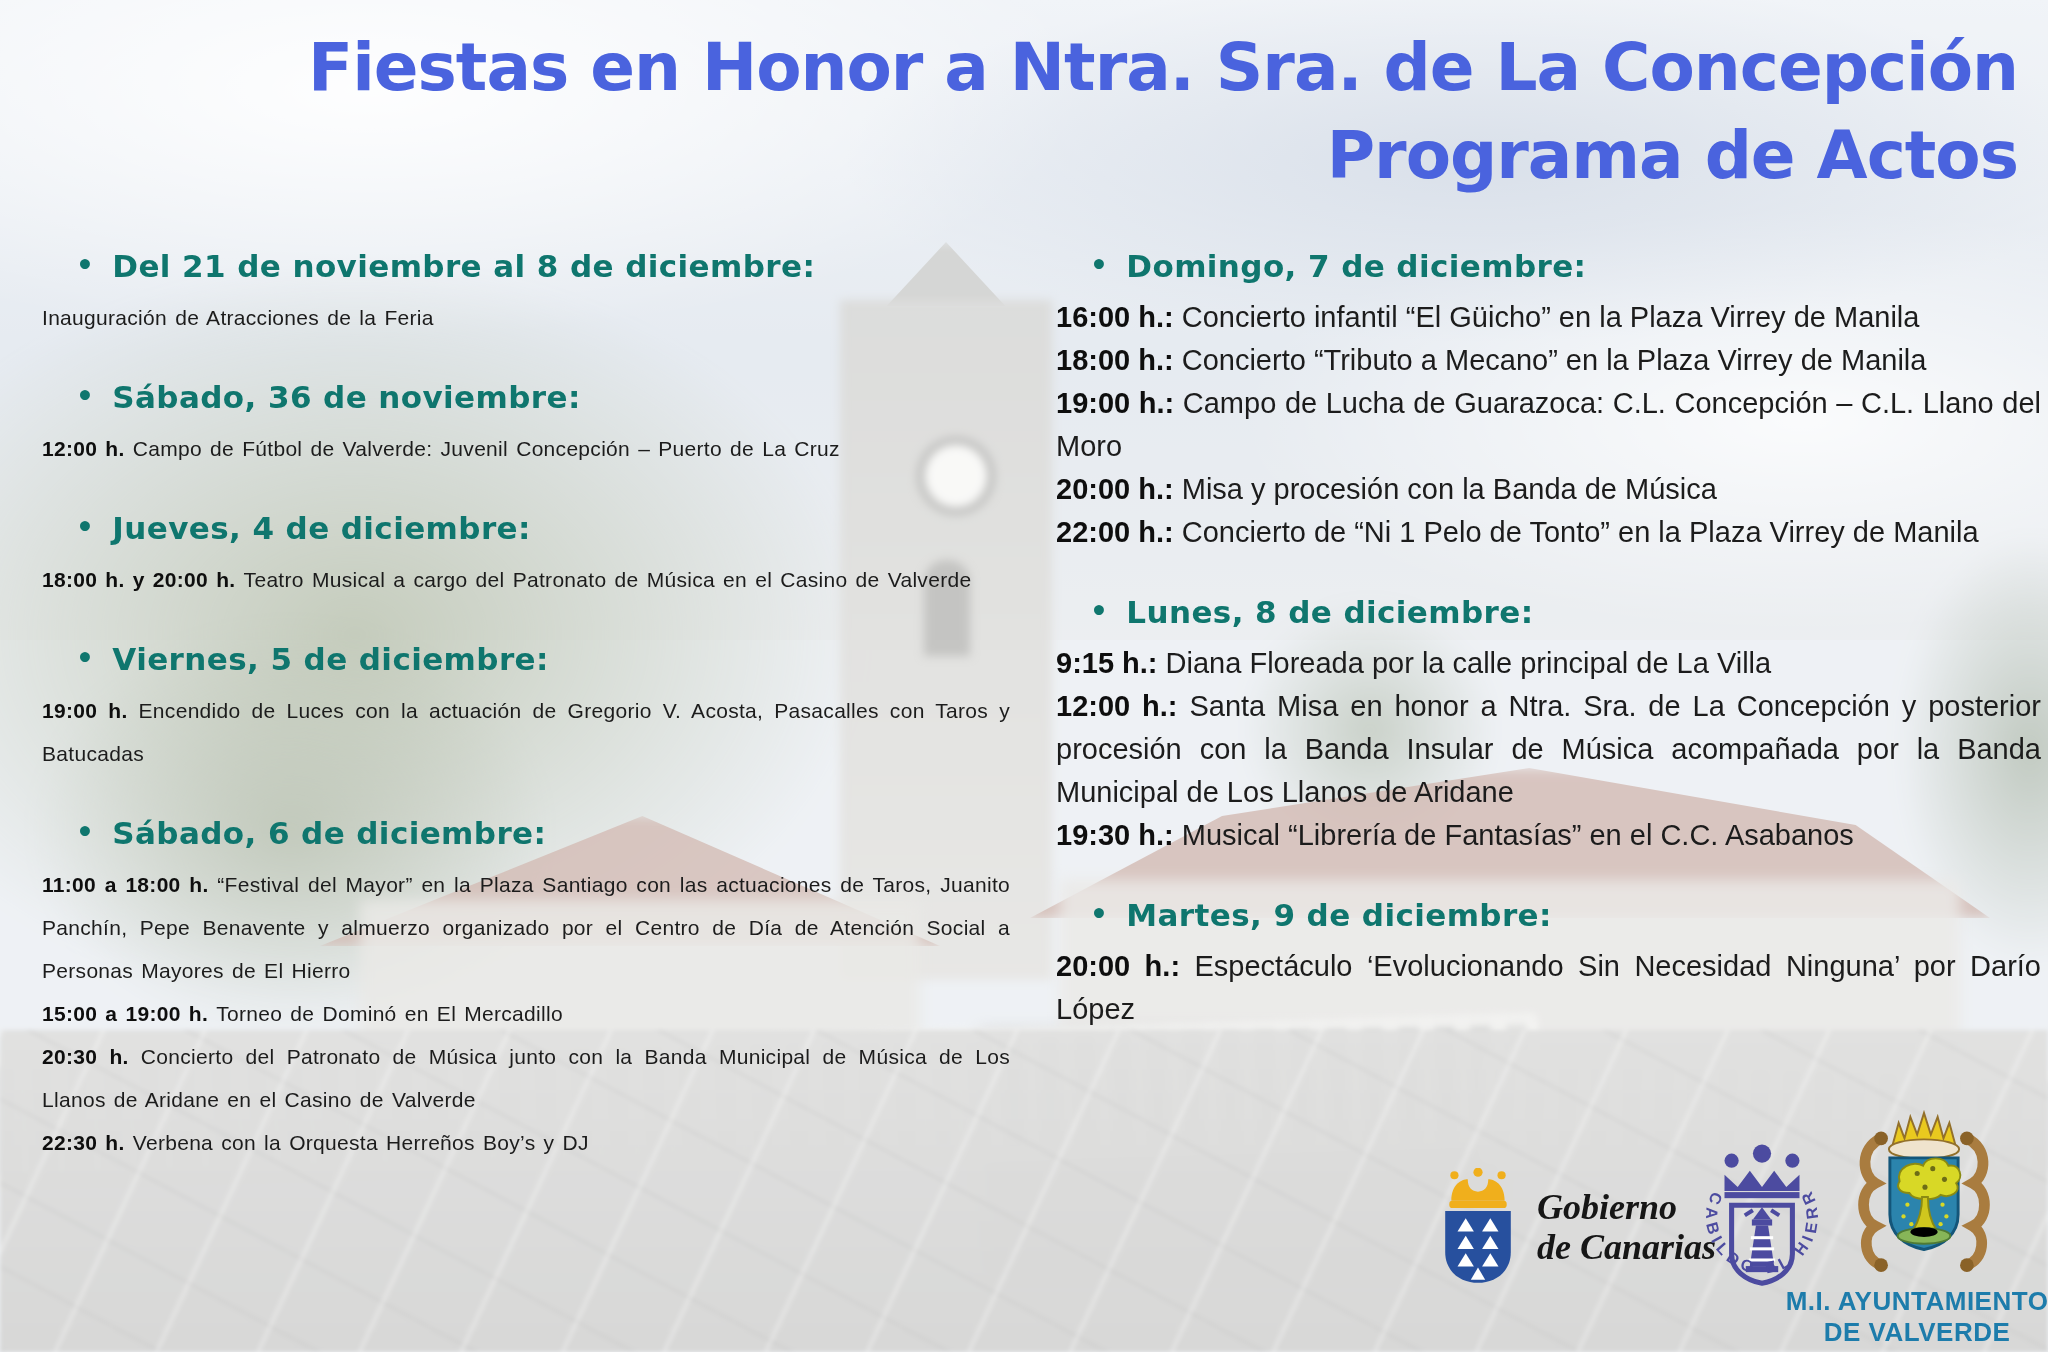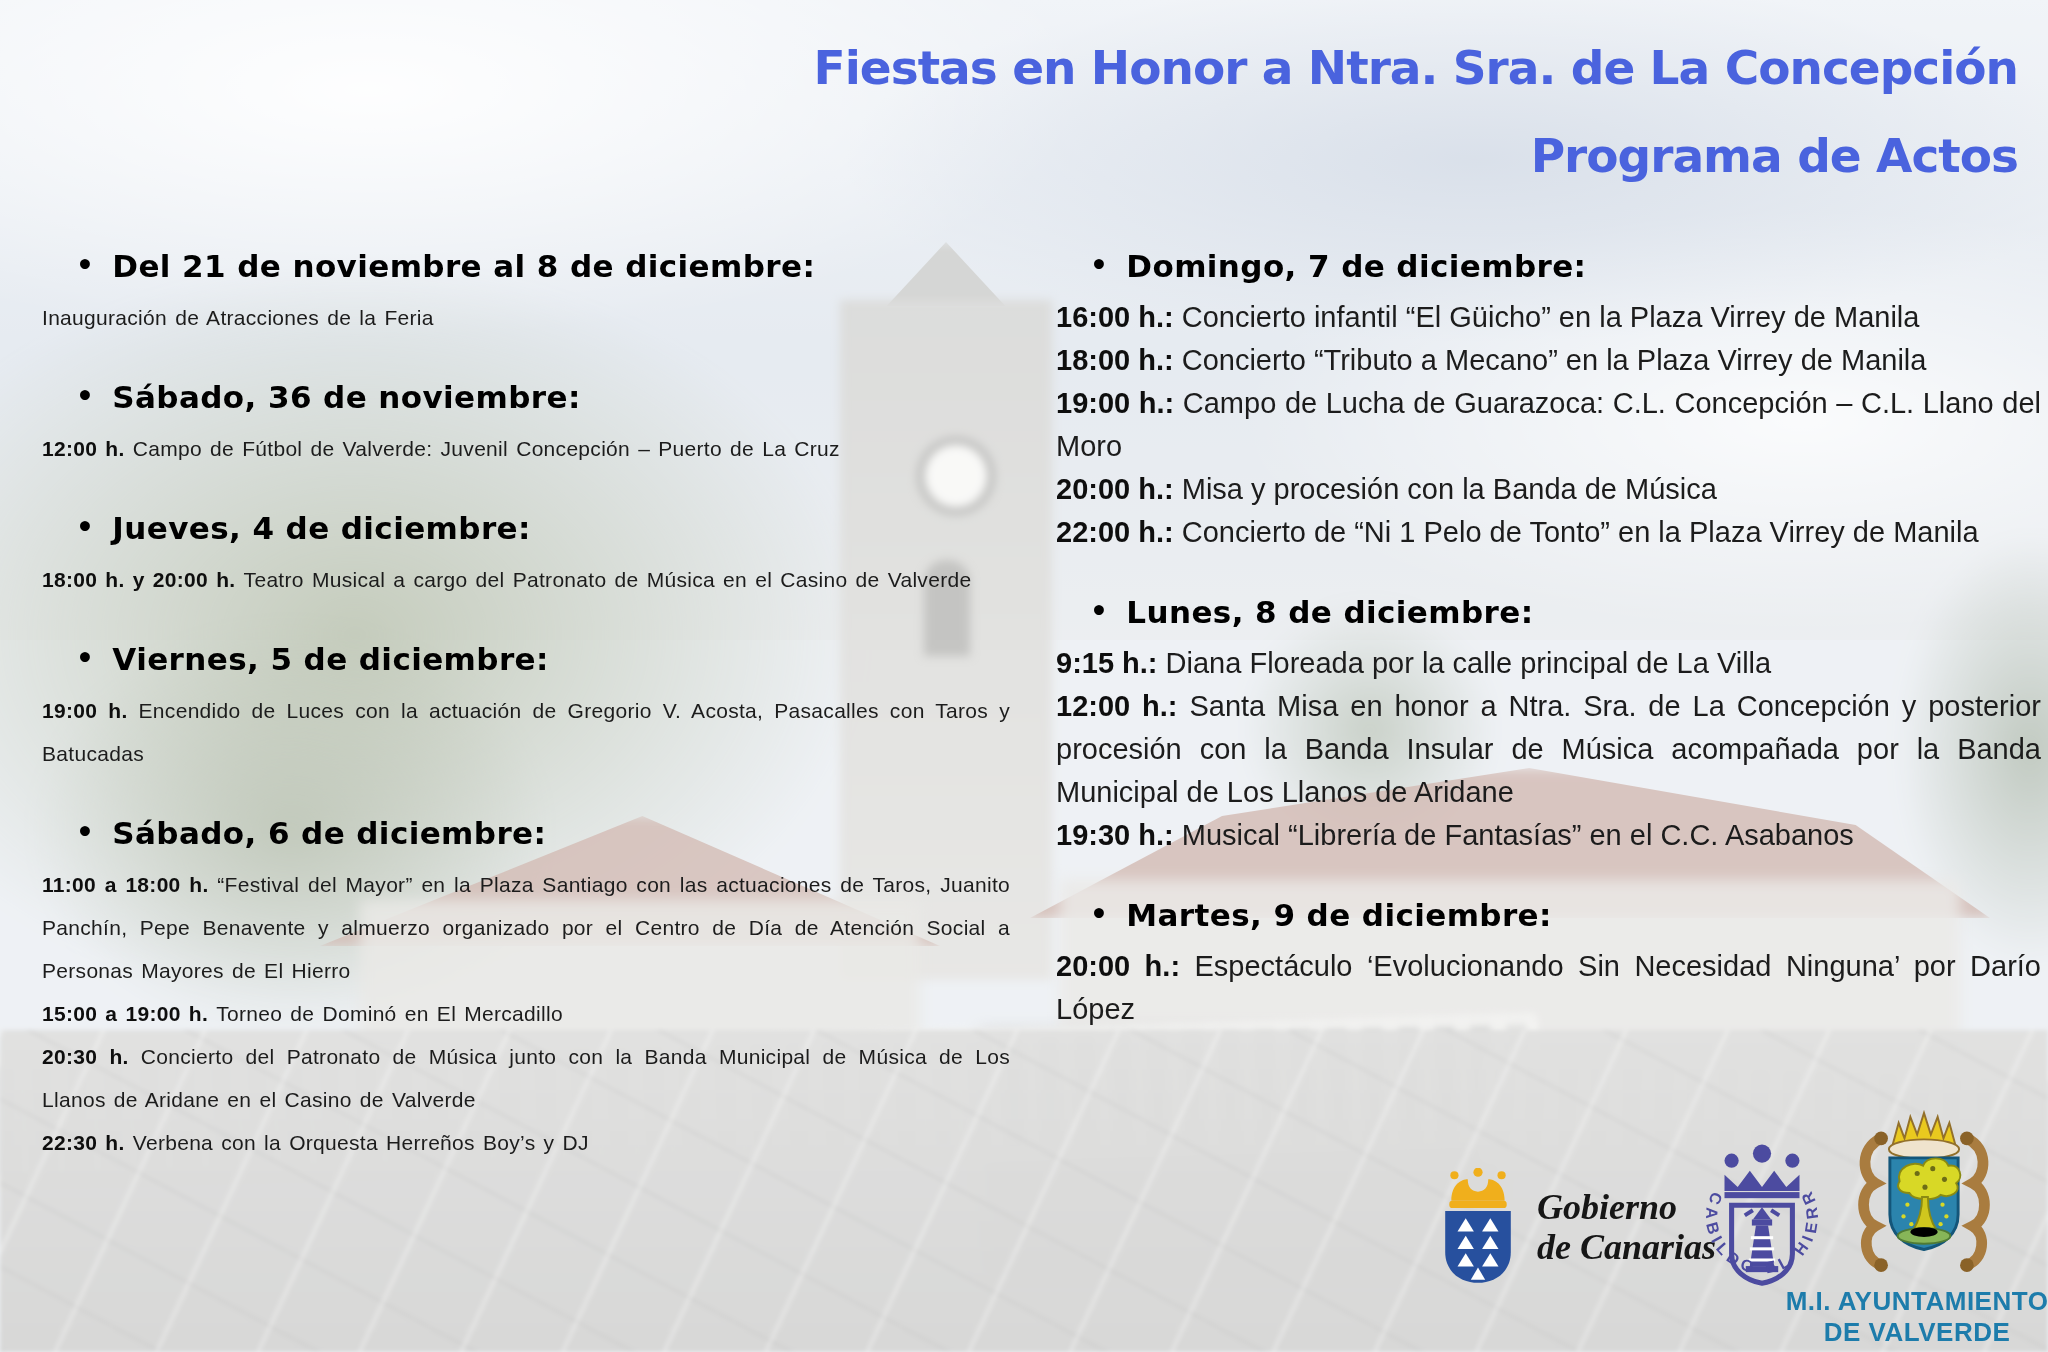"Fiestas en Honor a Ntra." .title-block h1,.title-block h2 { font-size: 47px -> 66px }
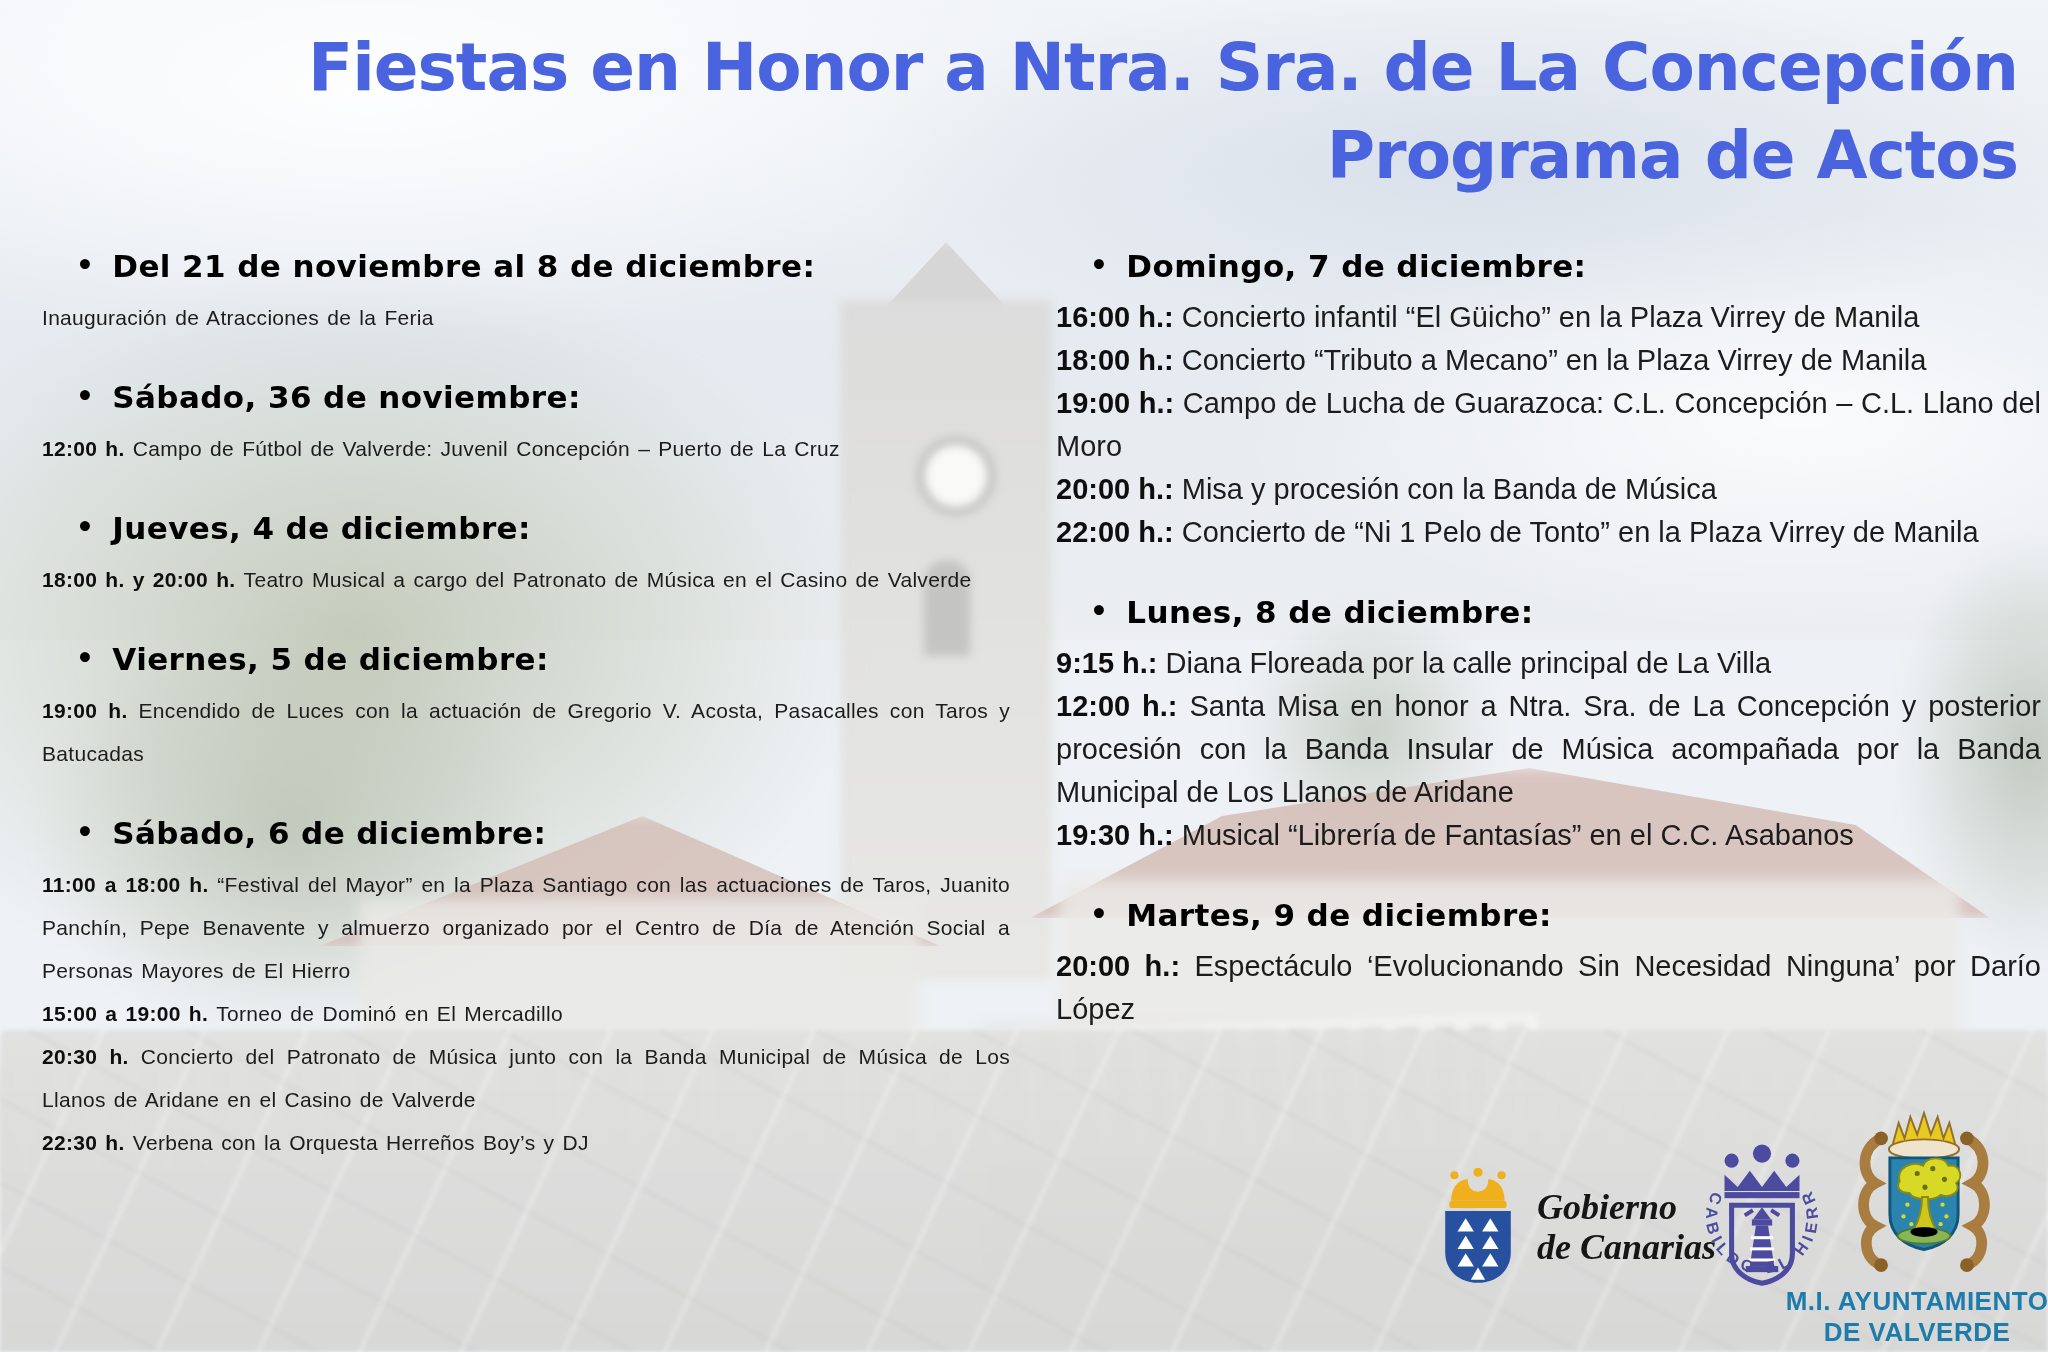"• Del 21 de noviembre" .sec-header { color: #000000 -> #0f766e }
